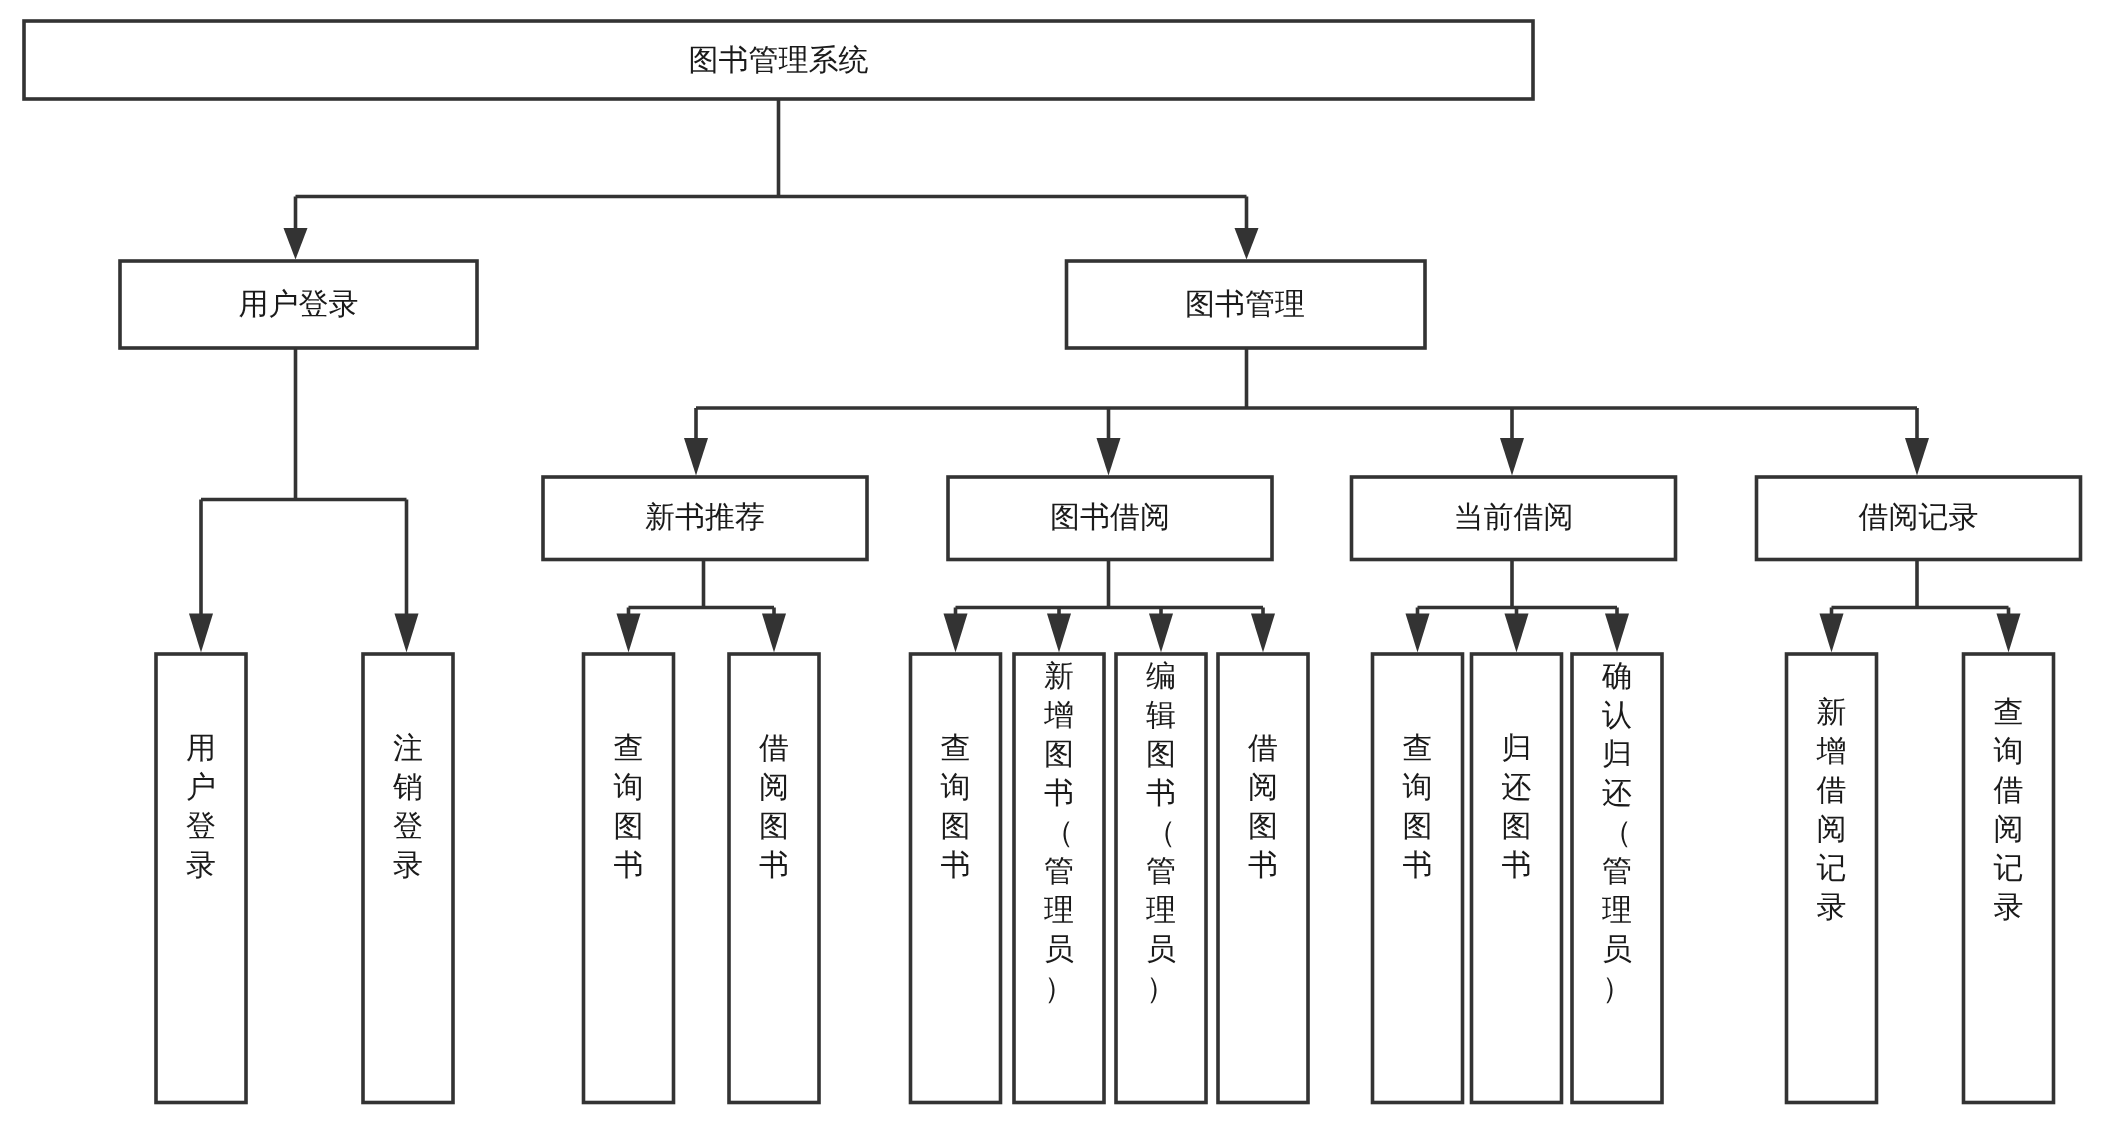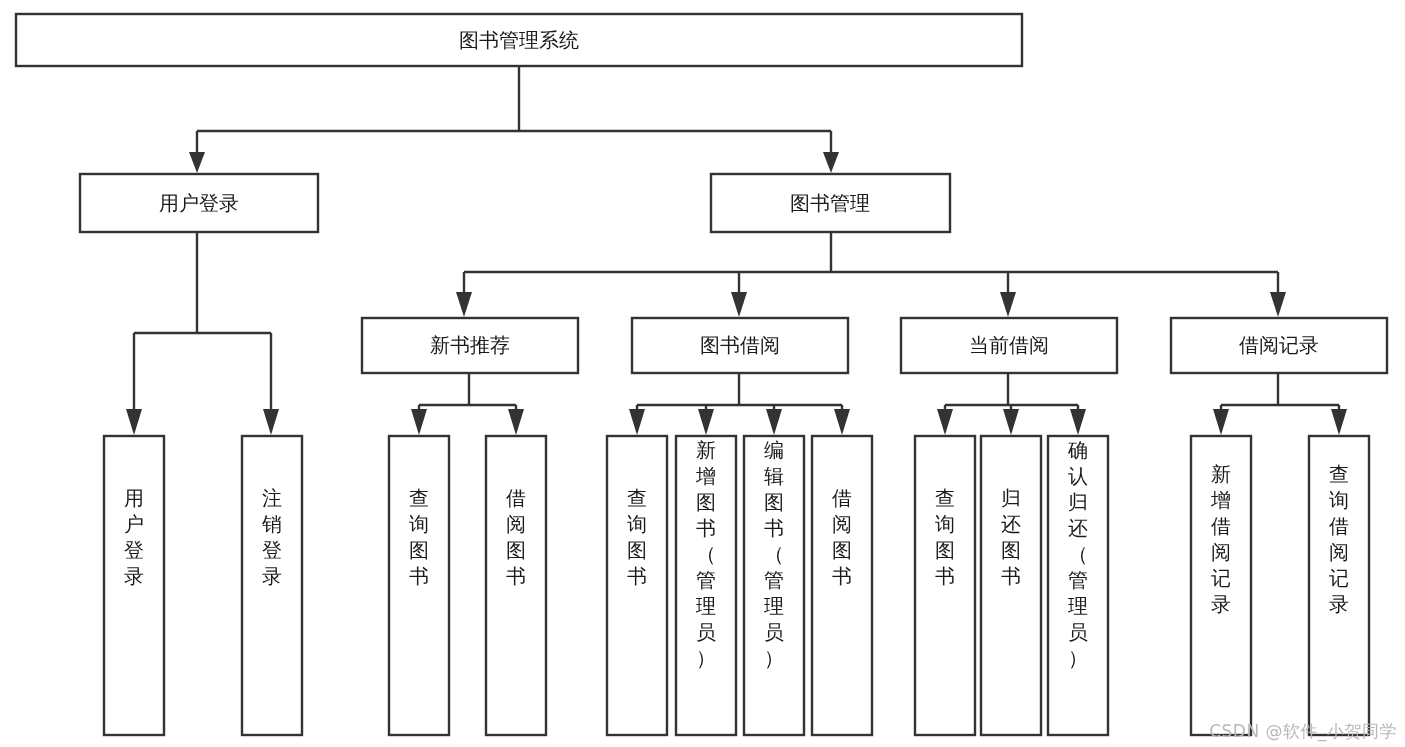"CSDN @软件_小贺同学" div.watermark { html: <div>CSDN @软件_小贺同学</div> -> none }
